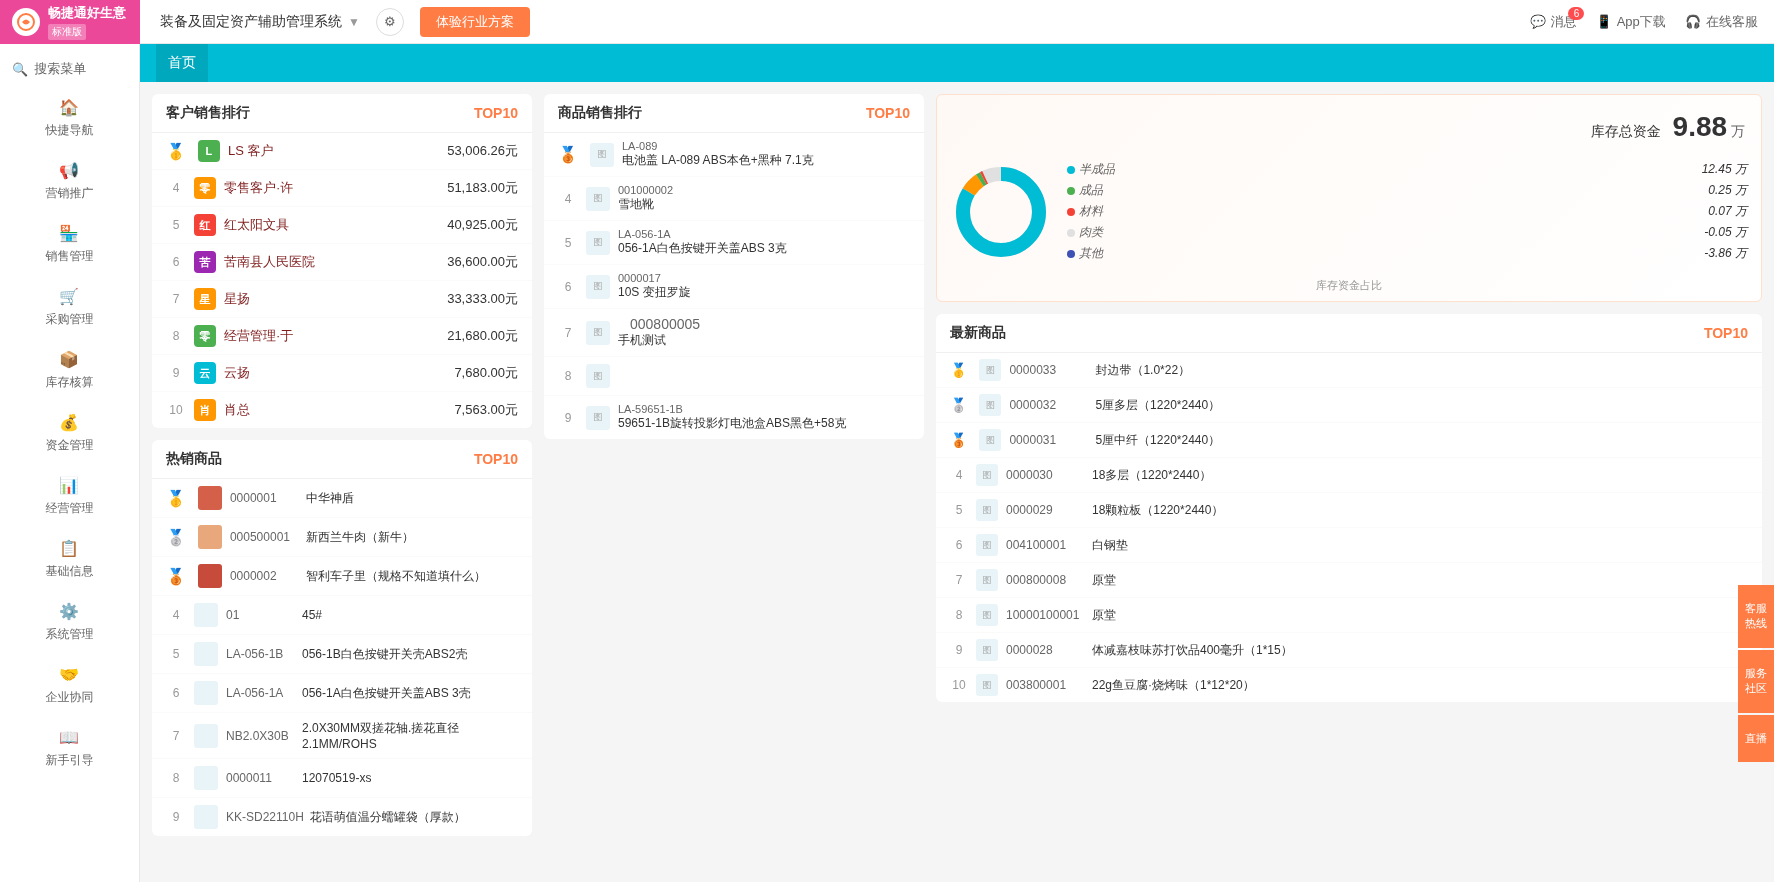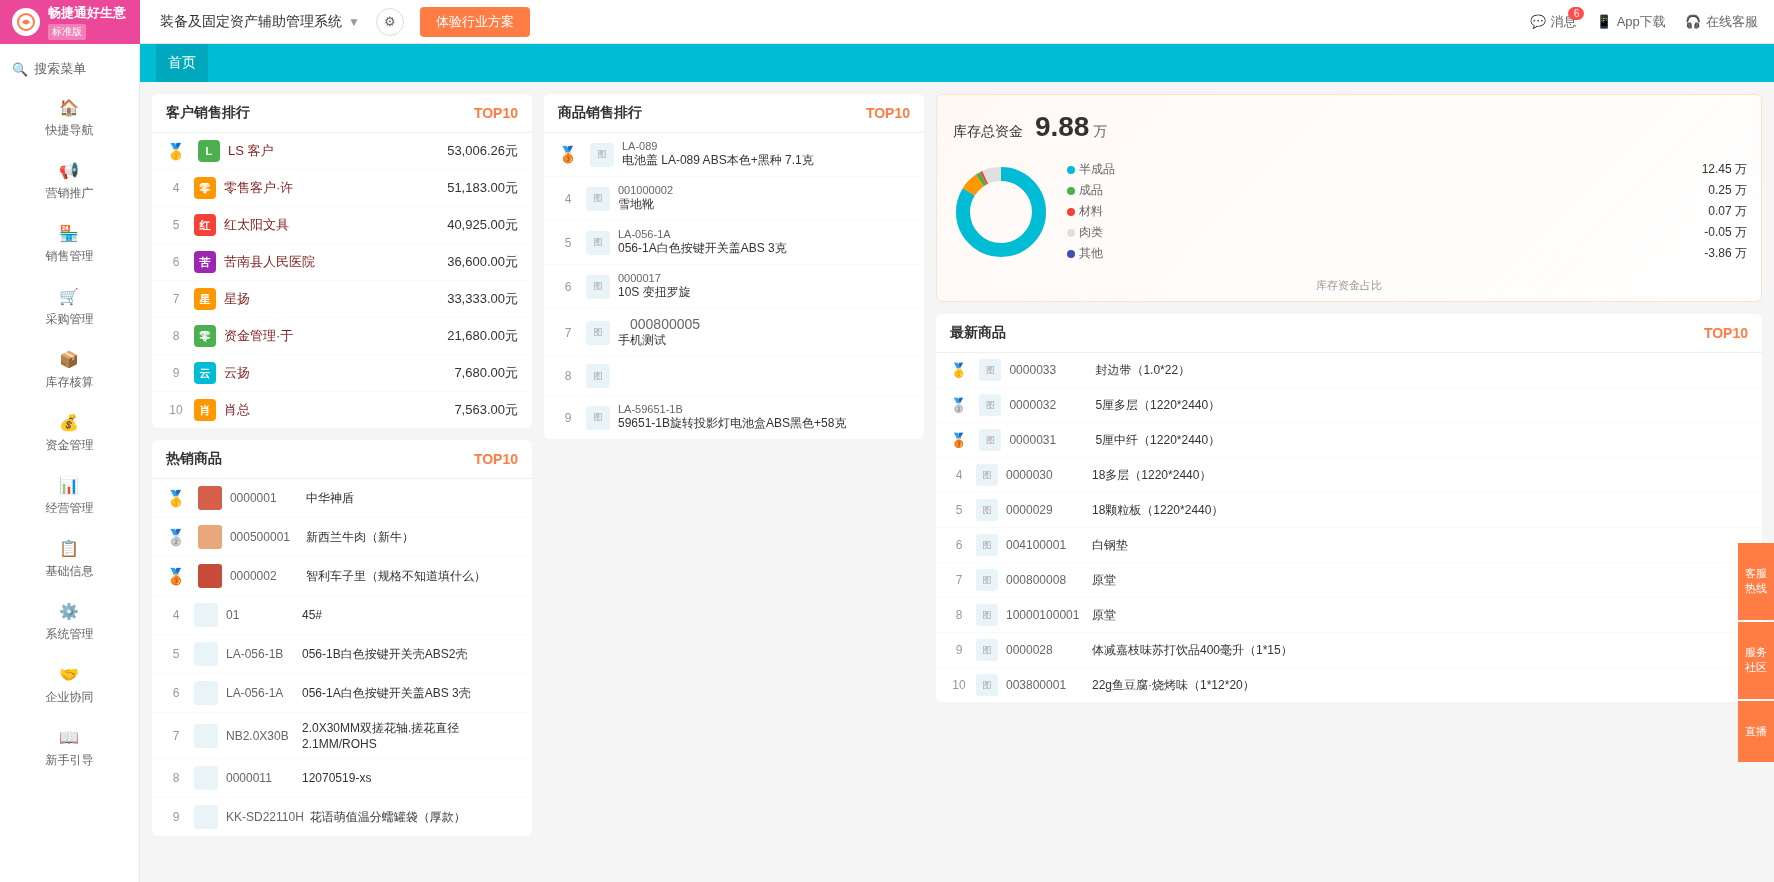"库存总资金 9.88 万" .inventory-total { text-align: left -> right }
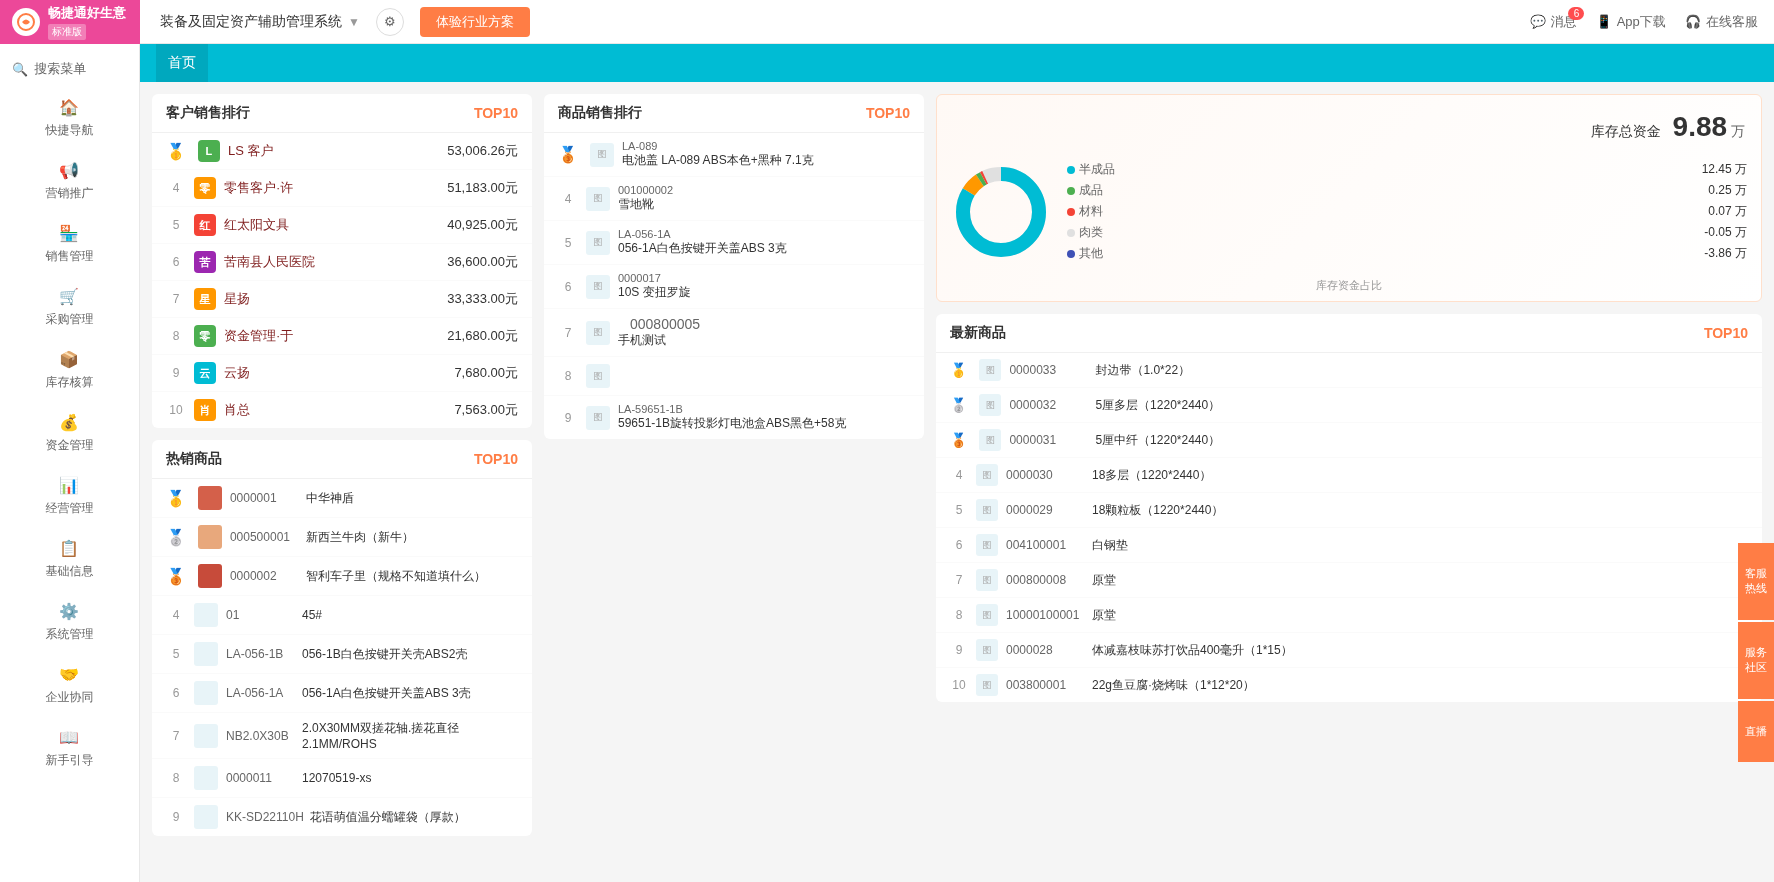"半成品" .legend-item { font-style: none -> italic }
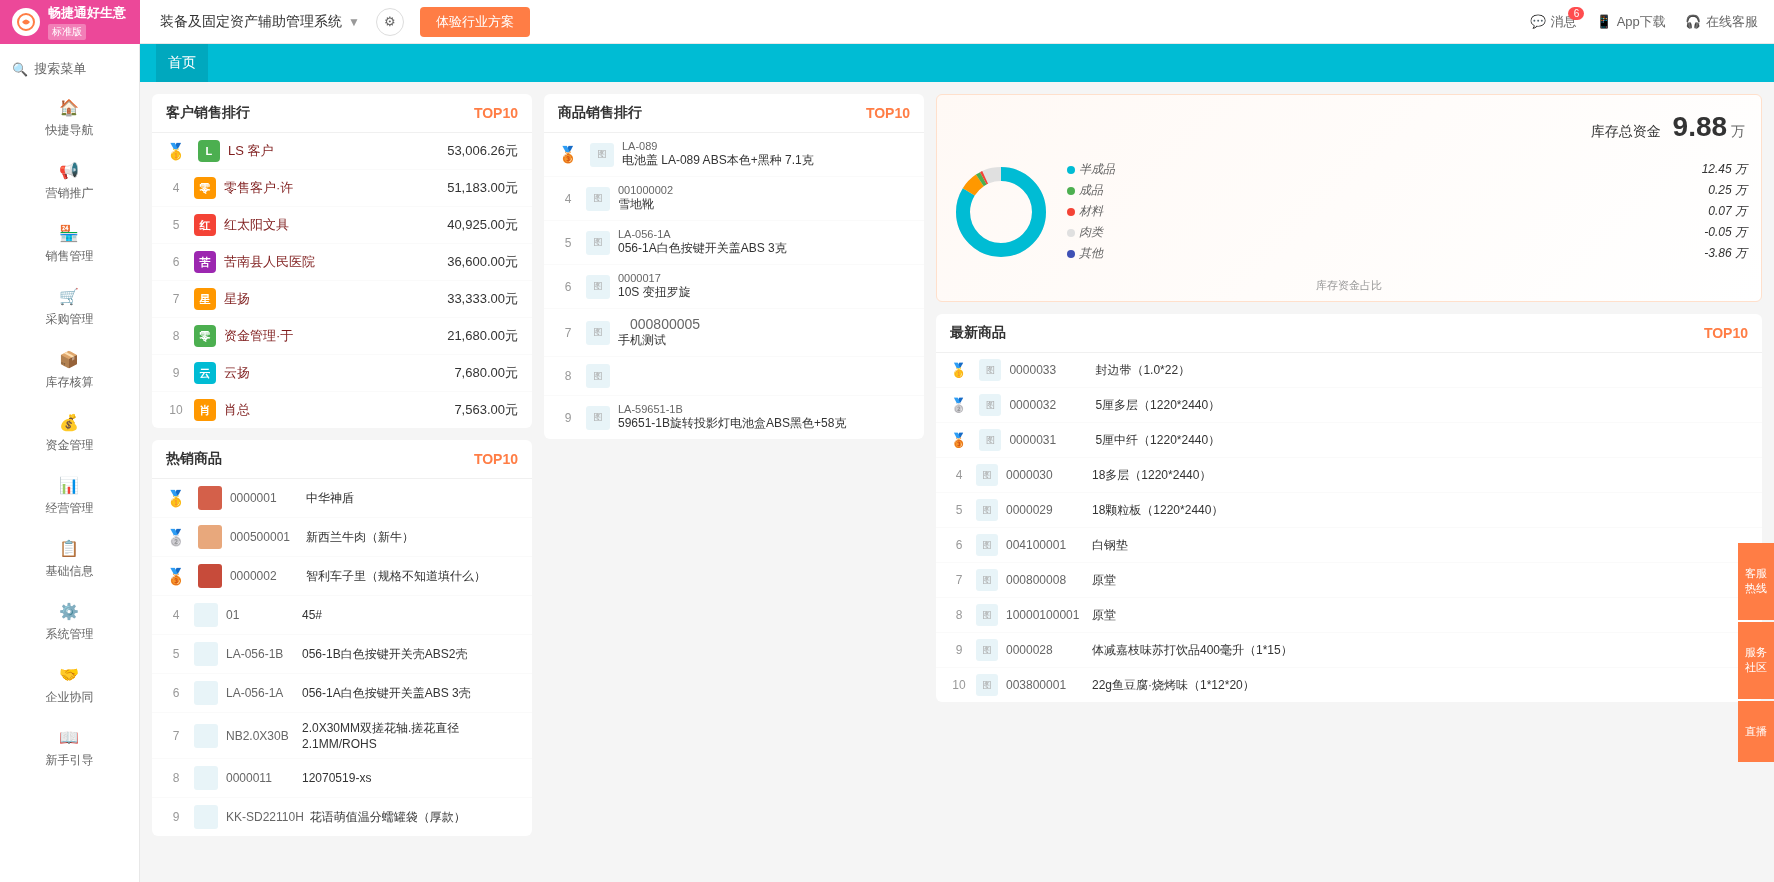"资金管理·于" span.rank-name { text: 资金 -> 经营 }
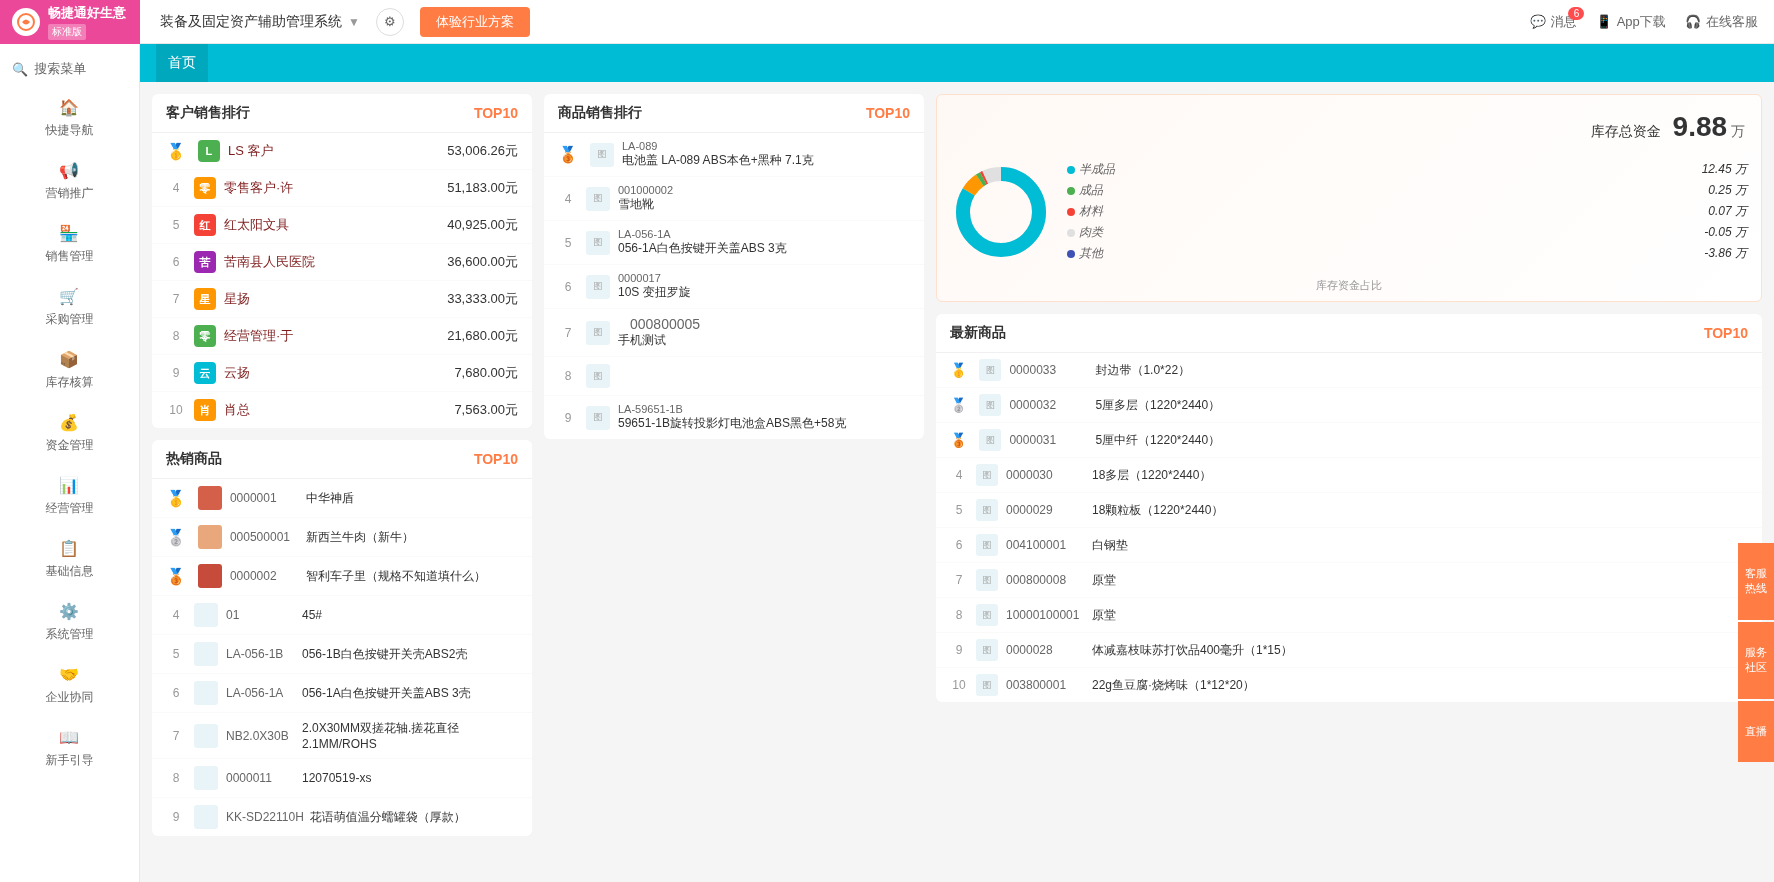"客服" .float-btn { padding: 23px 6px -> 16px 6px }
